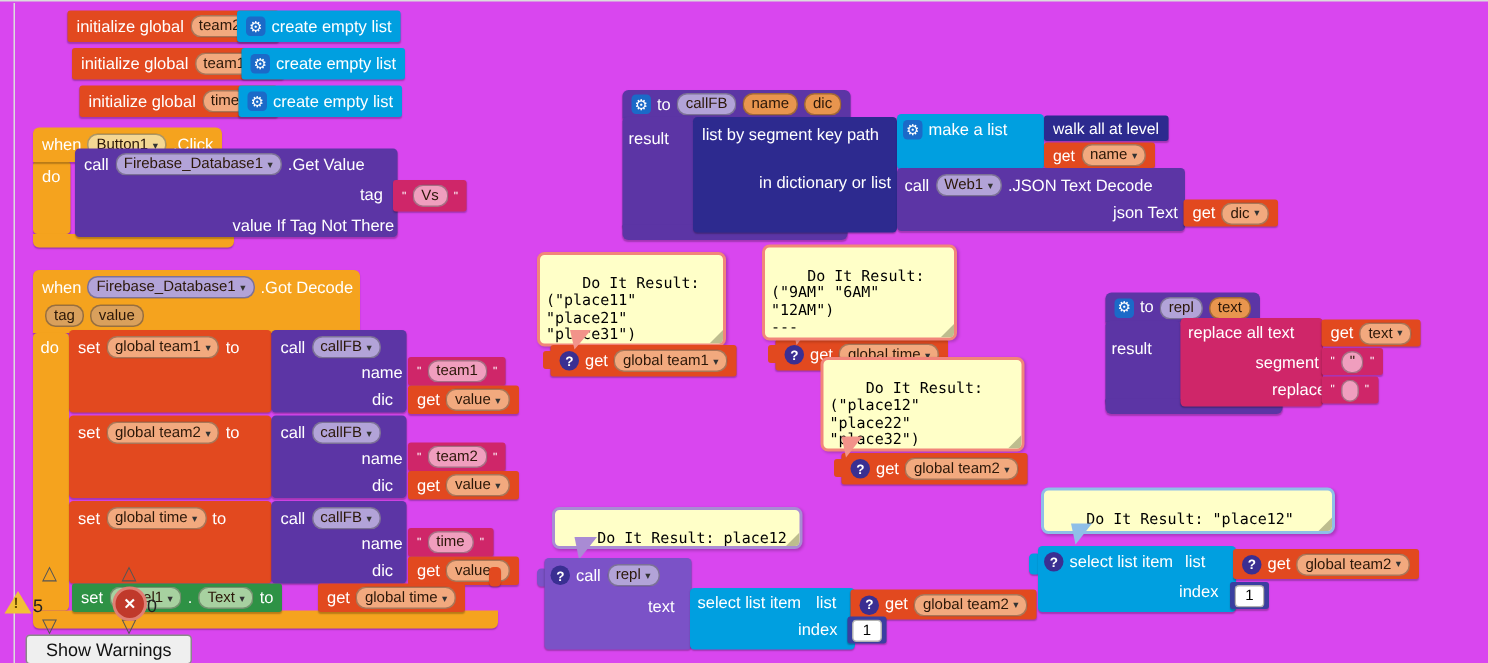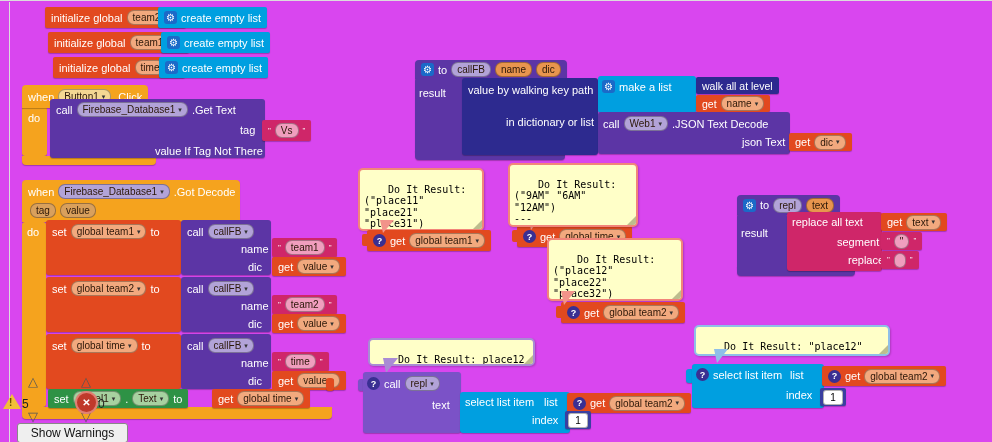"value by walking key path" span.lbl { text: value by walking -> list by segment }
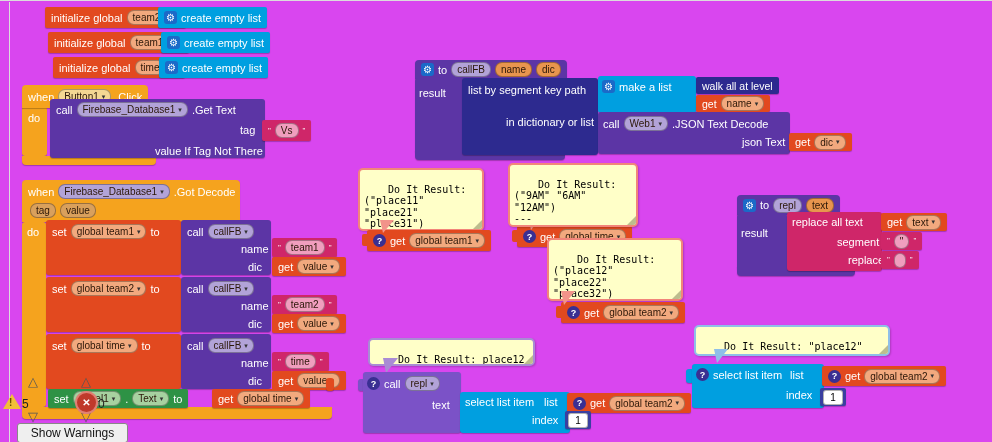".Get Text" span { text: Text -> Value }
